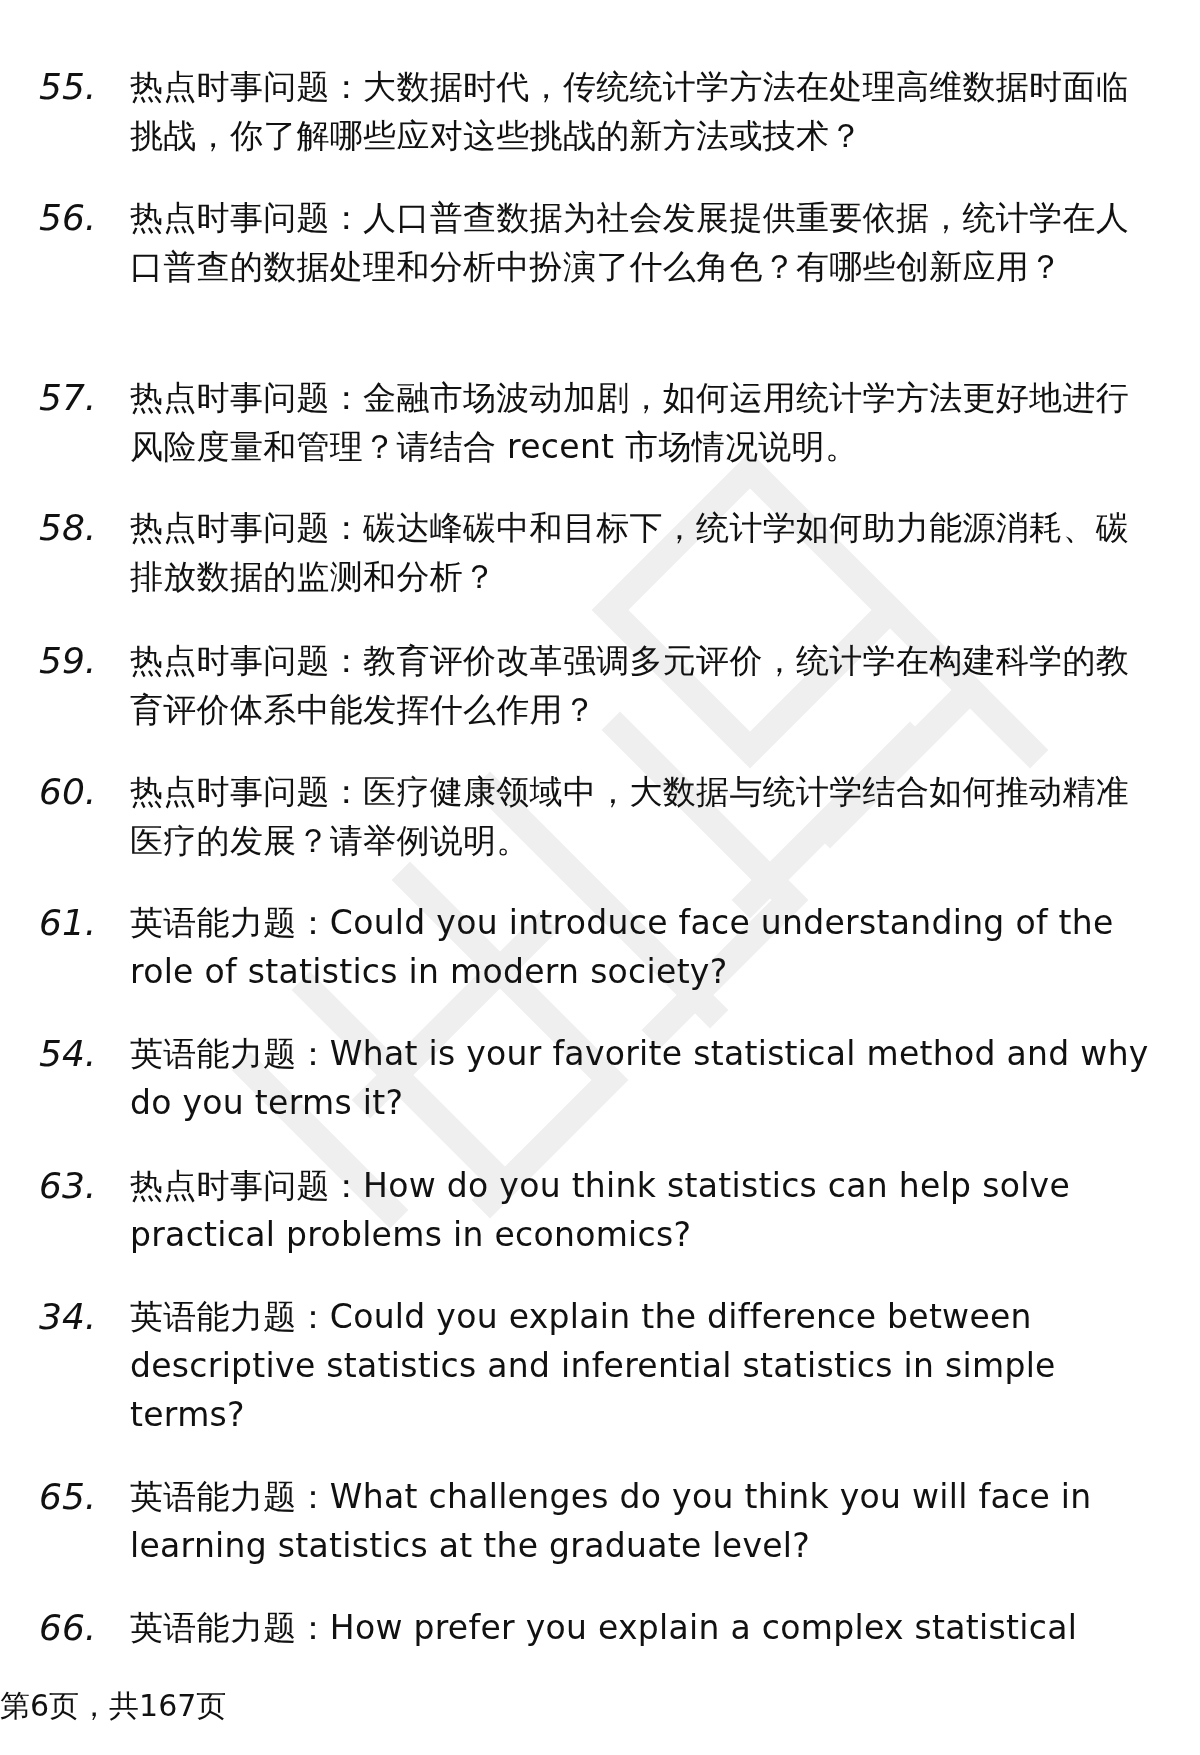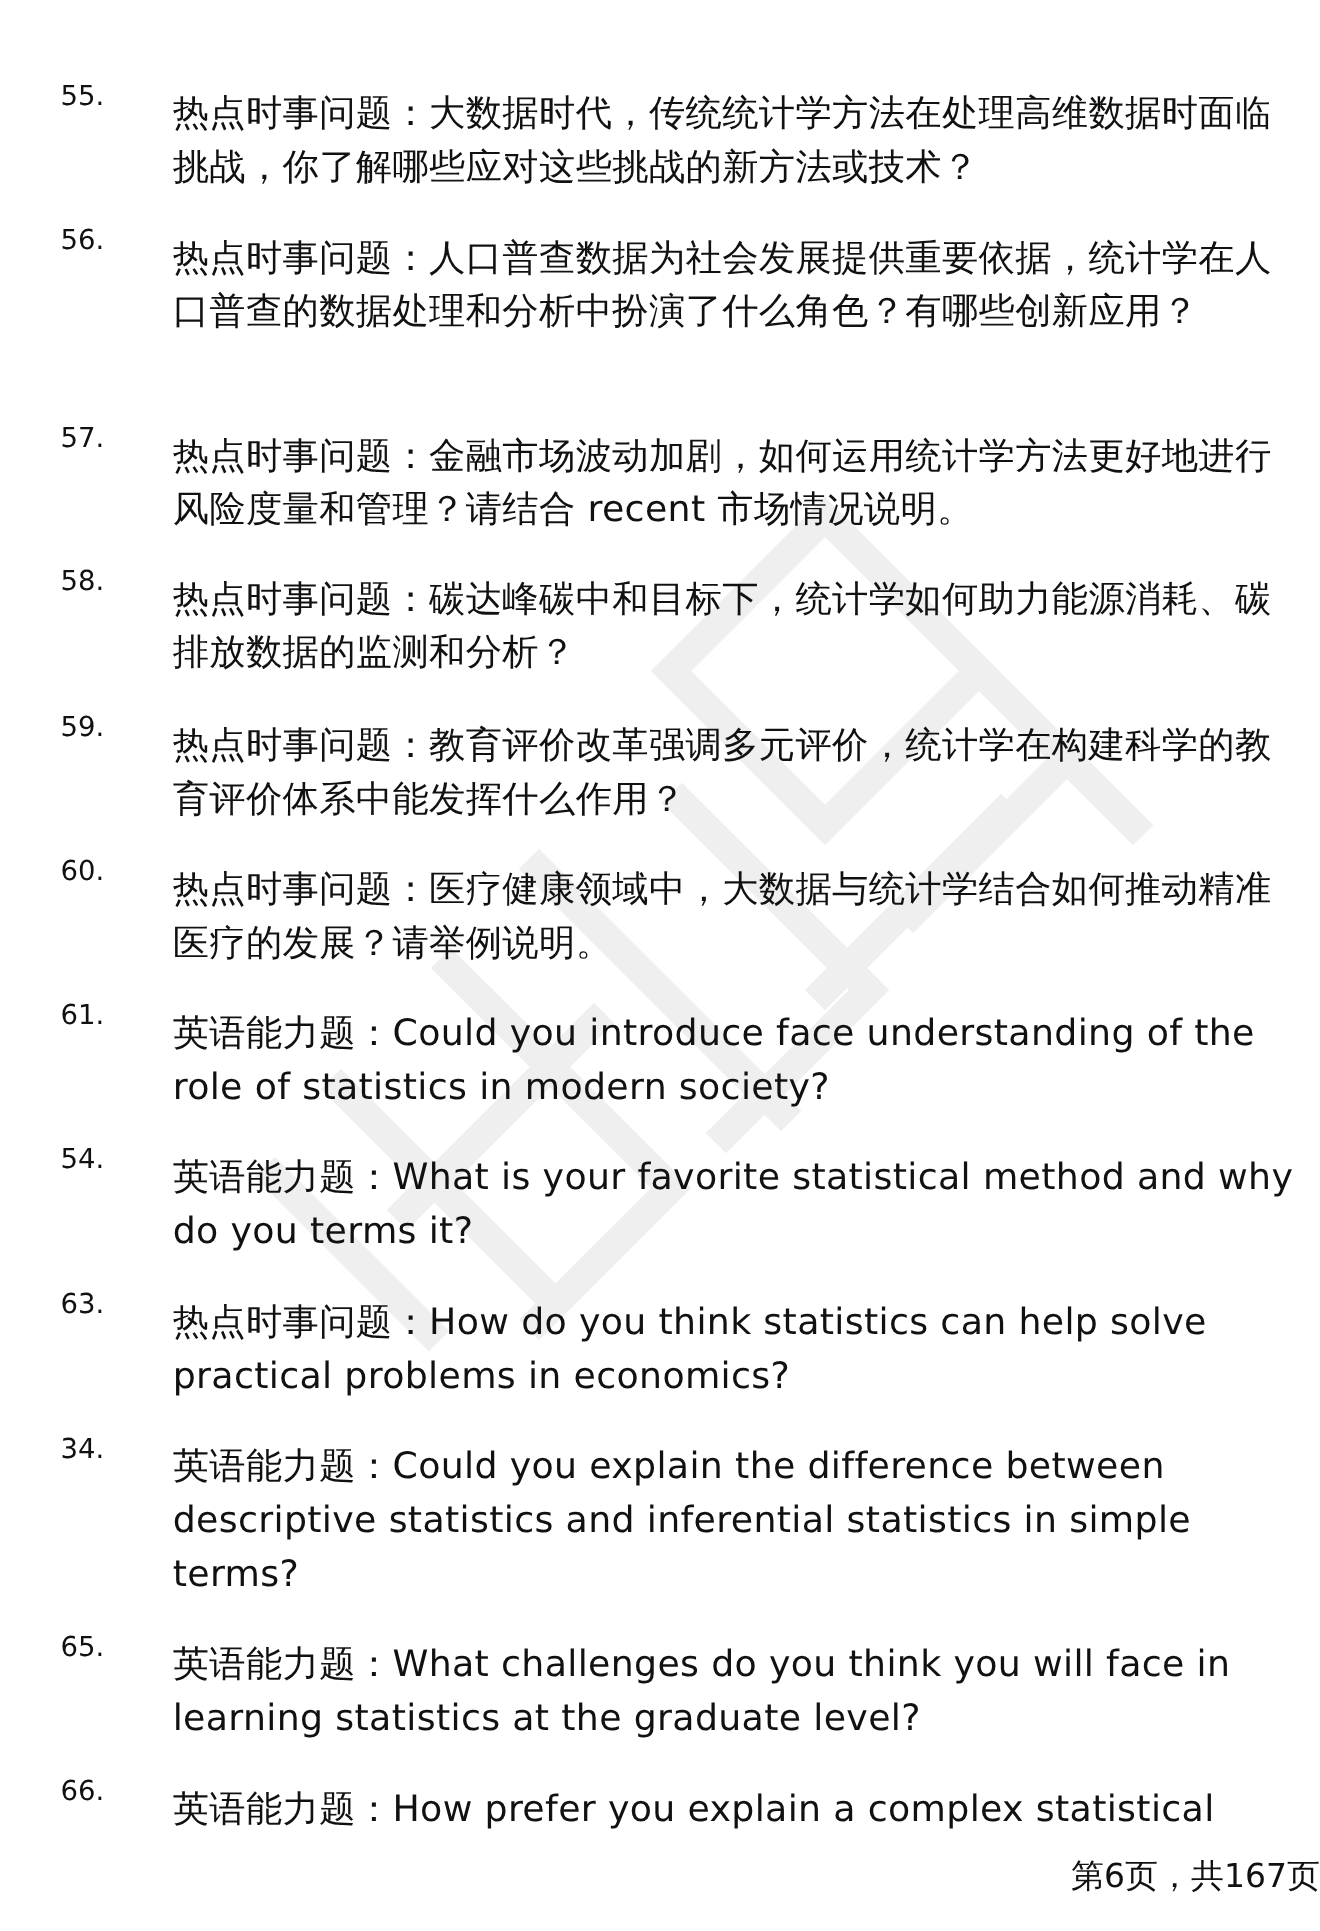"55." .q .num { font-size: 25px -> 36px; font-style: none -> italic; left: 55px -> 39px }
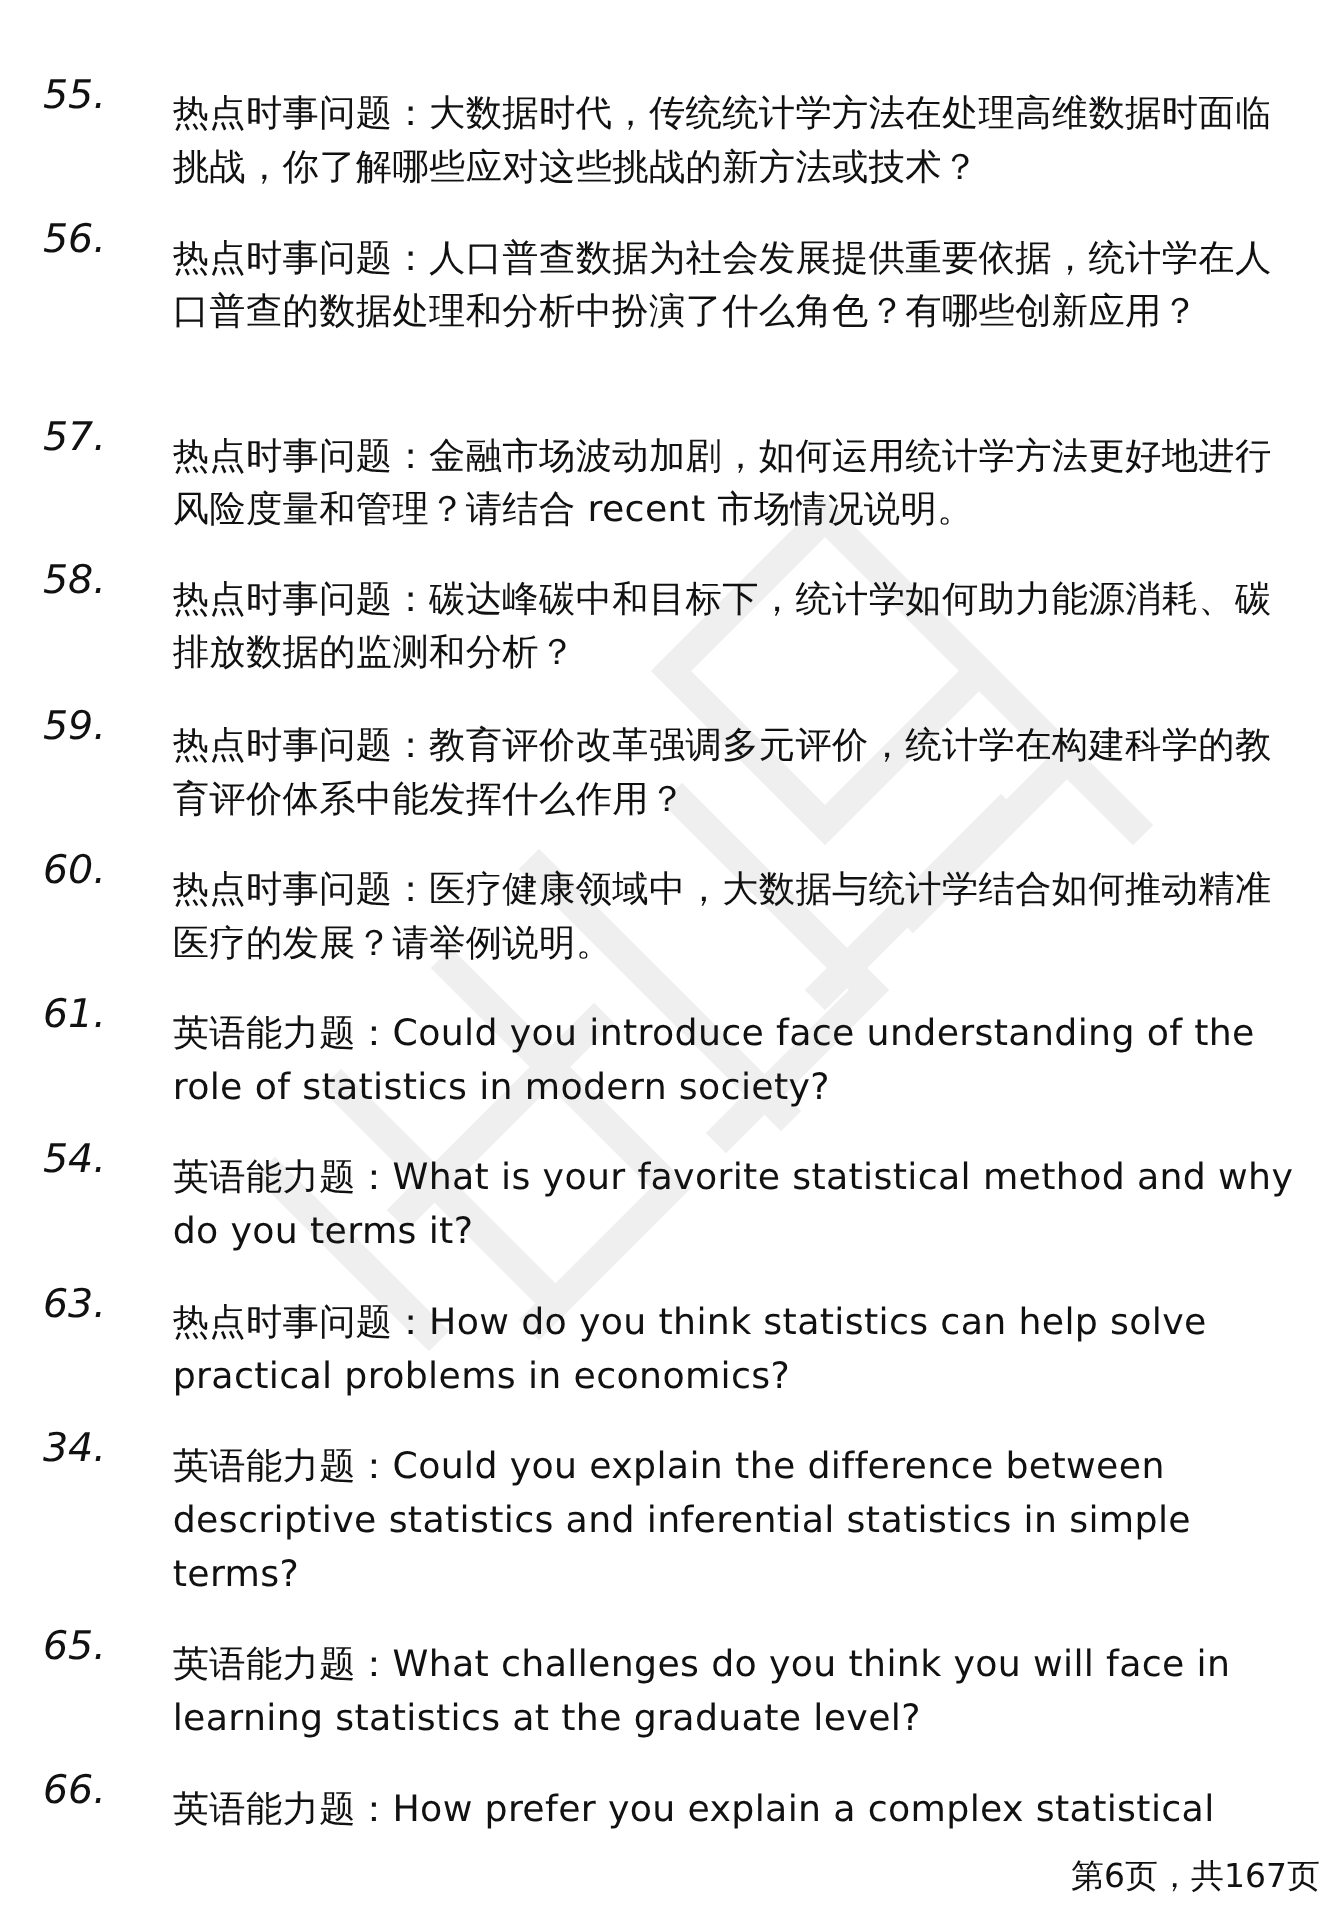"热点时事问题：大数据时代，传统统计学方法在处理高维数据时面临挑战，你了解哪些应对" .q .text { margin-left: 27px -> none; top: 16px -> 0 }
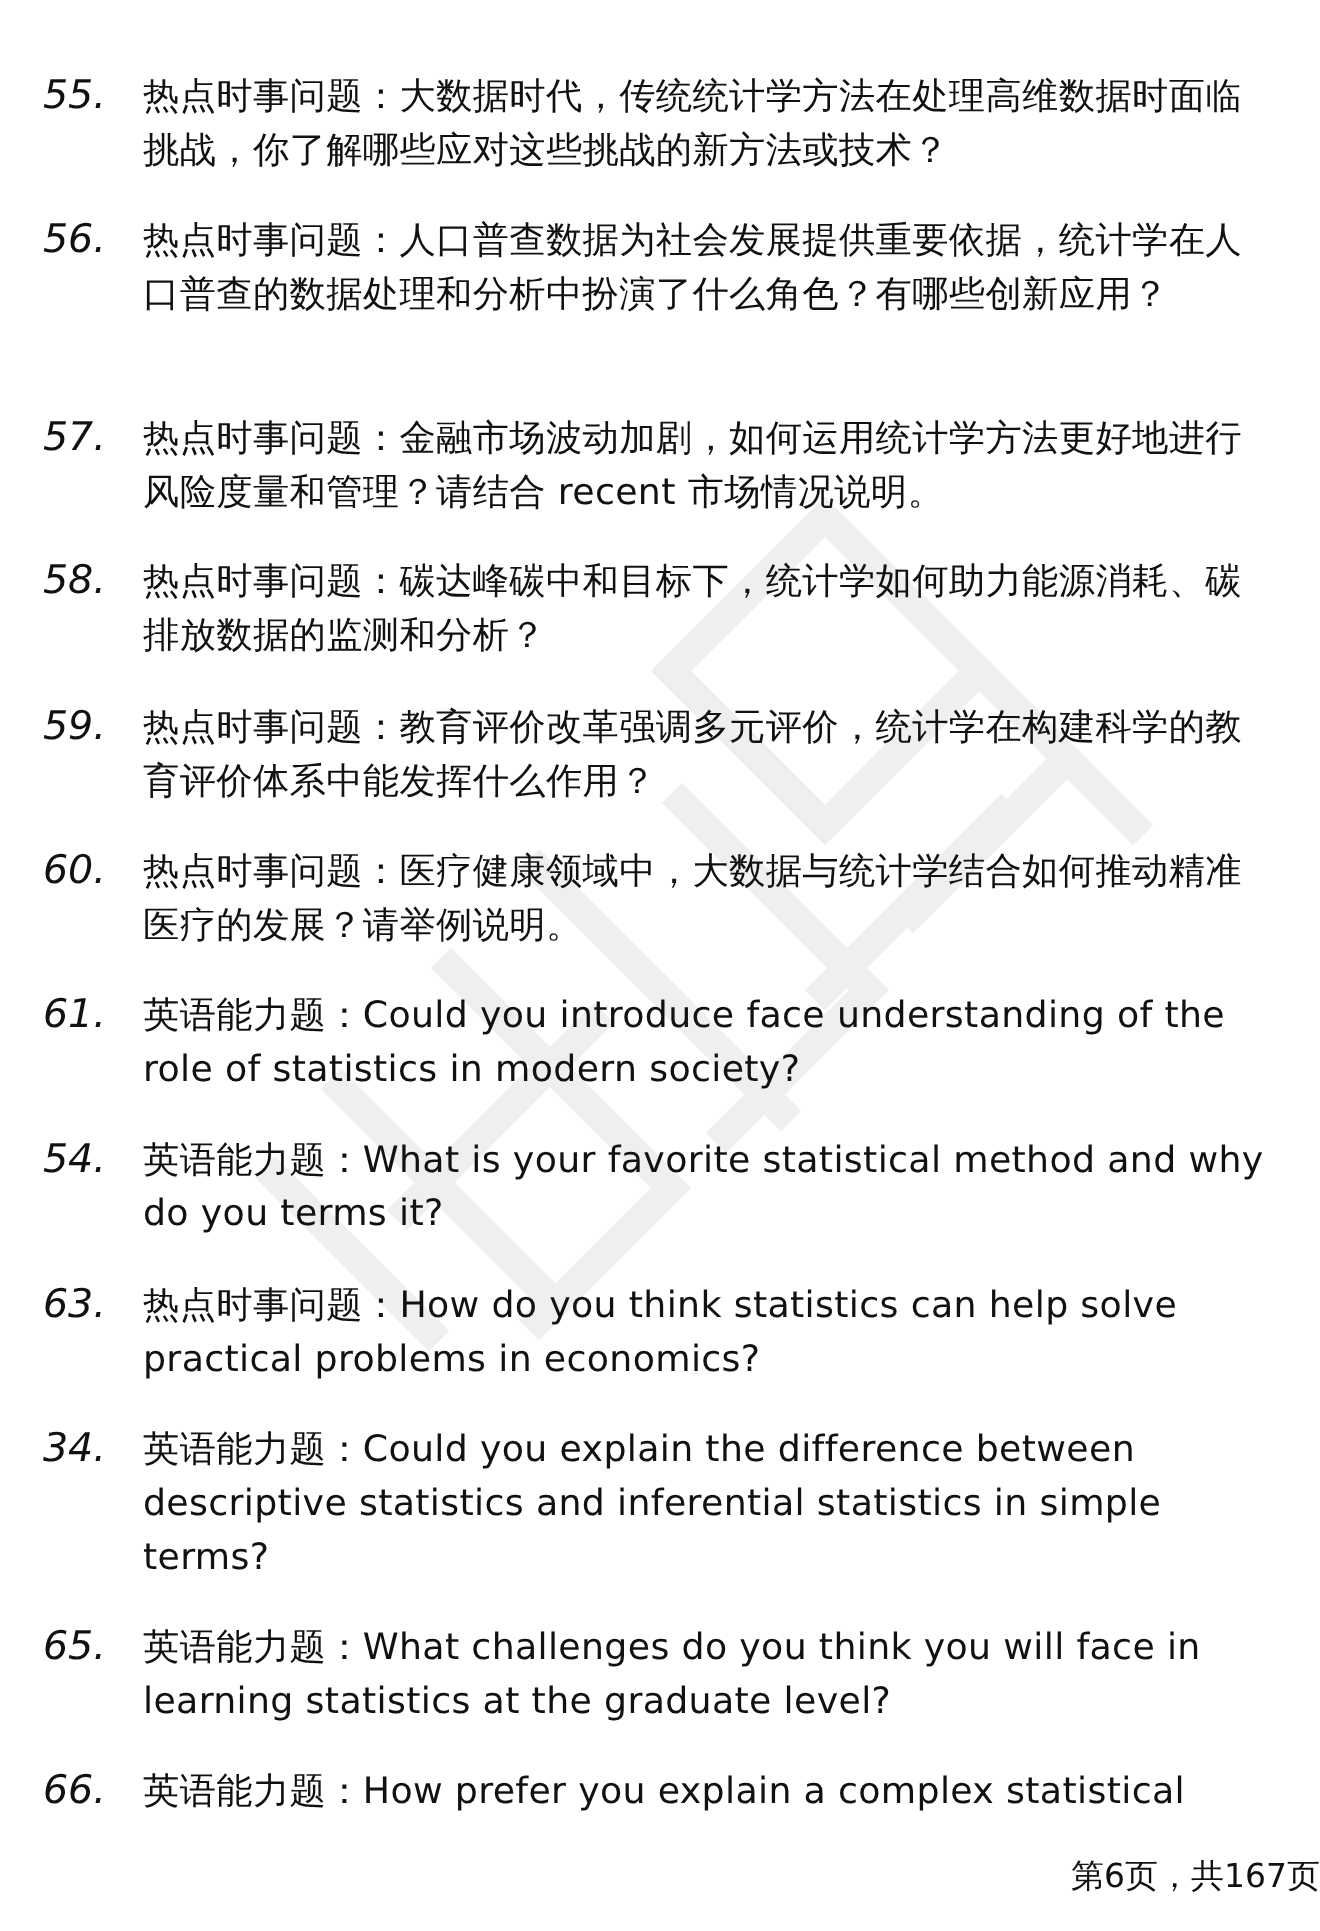"第6页，共167页" .footer { text-align: right -> left }
